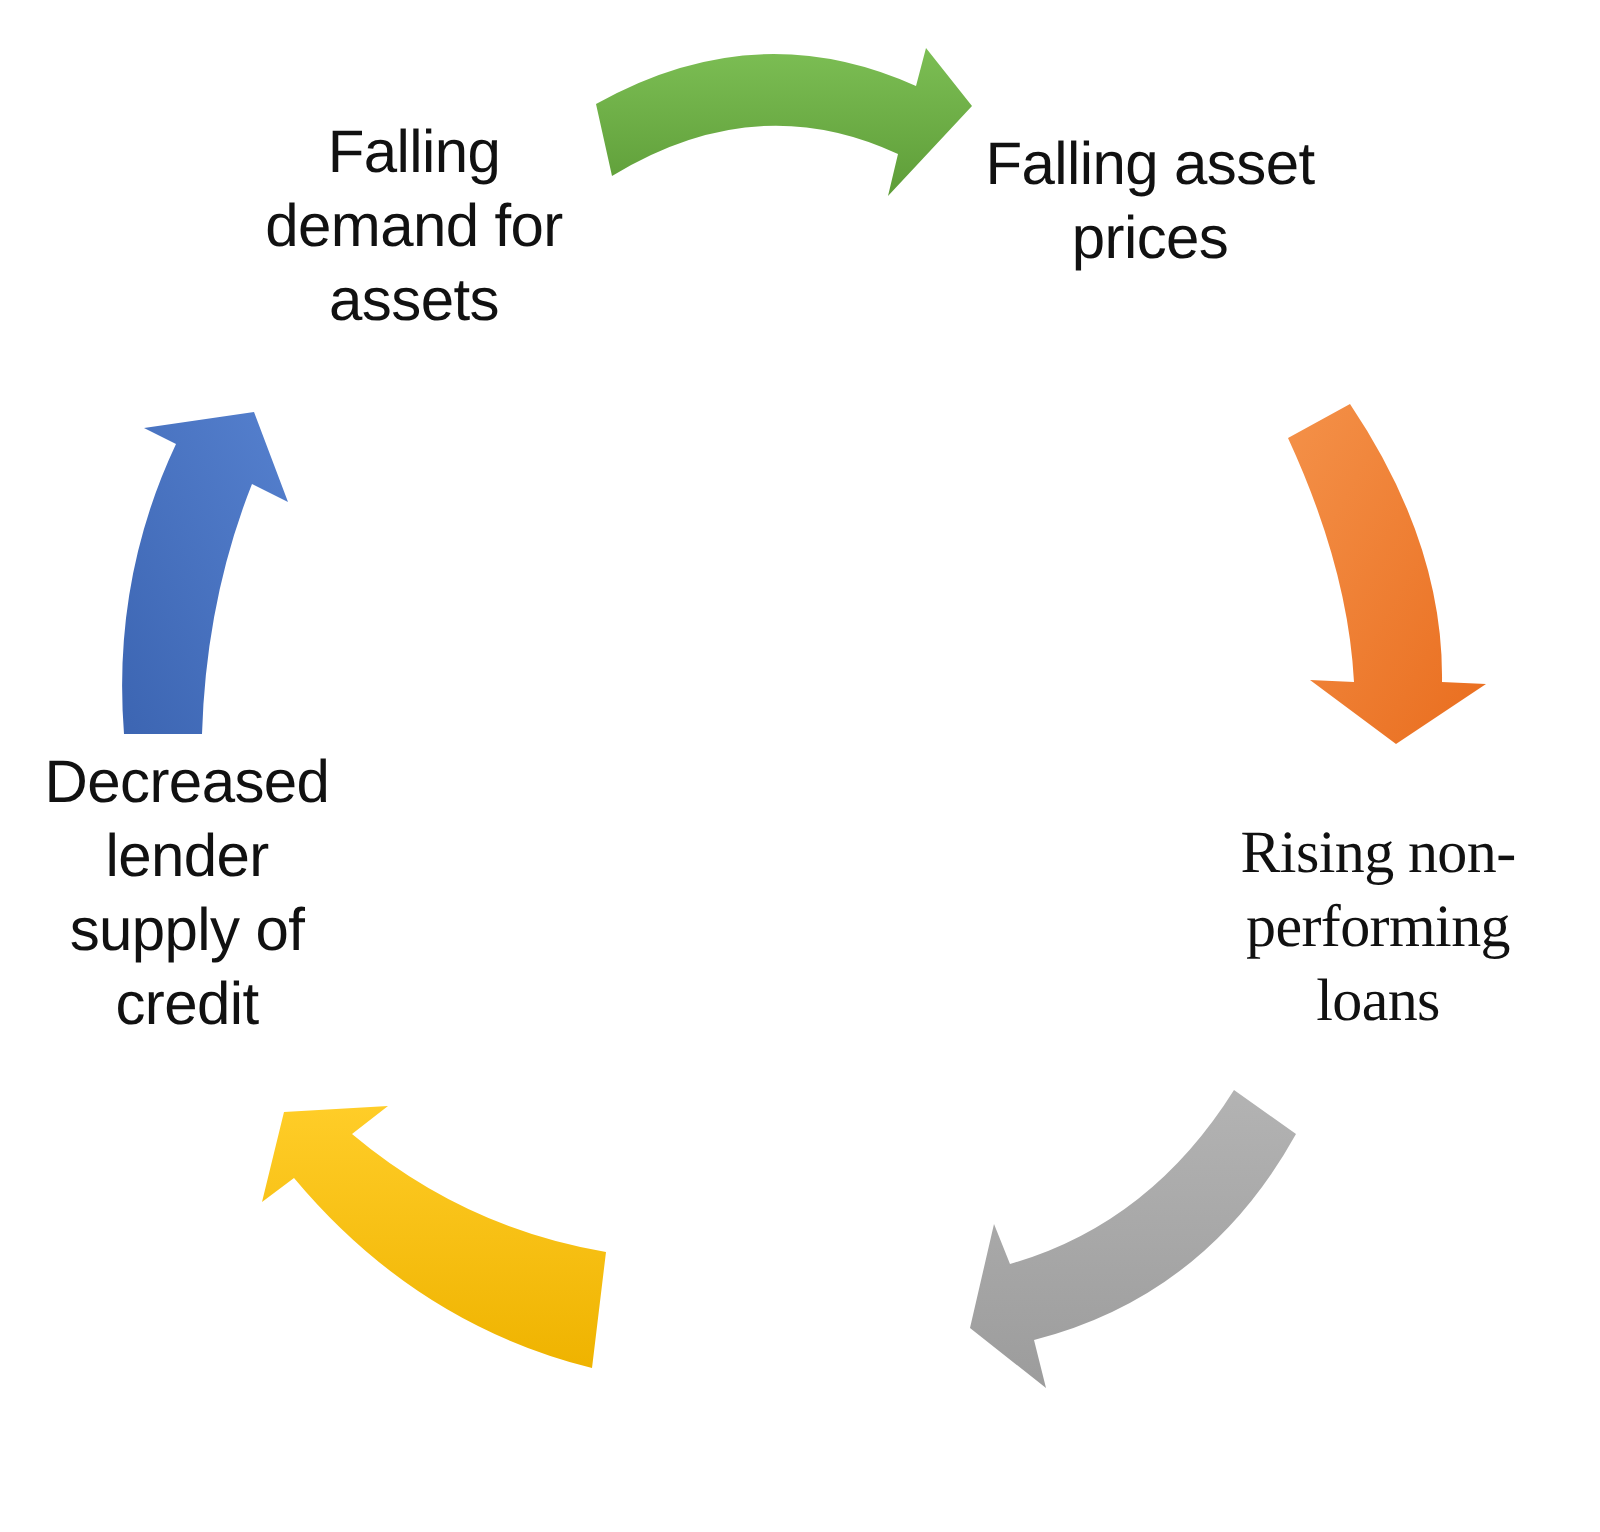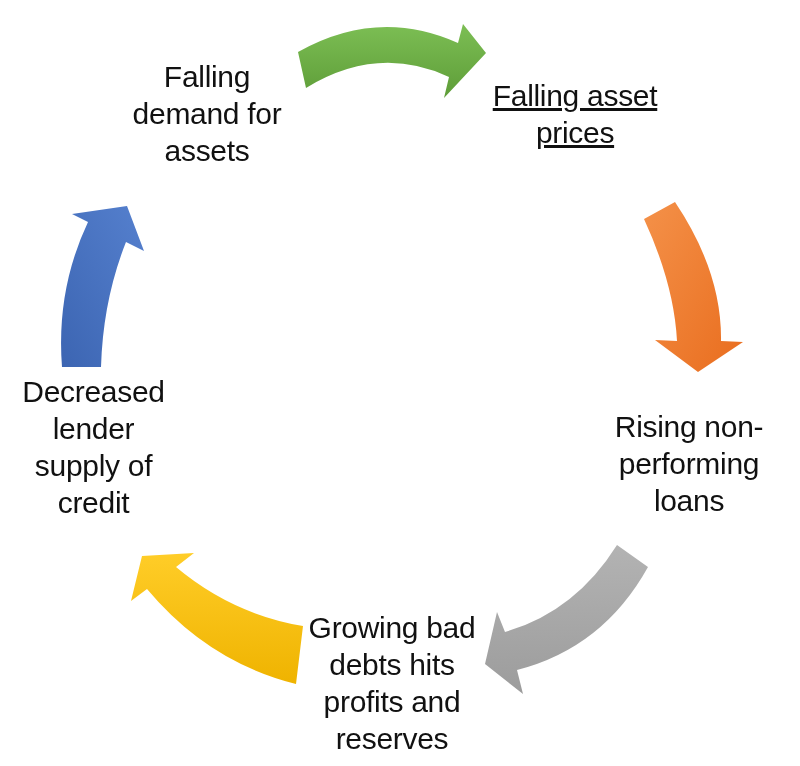"Falling asset" div.node-label { text-decoration: underline -> none; top: 77px -> 64px }
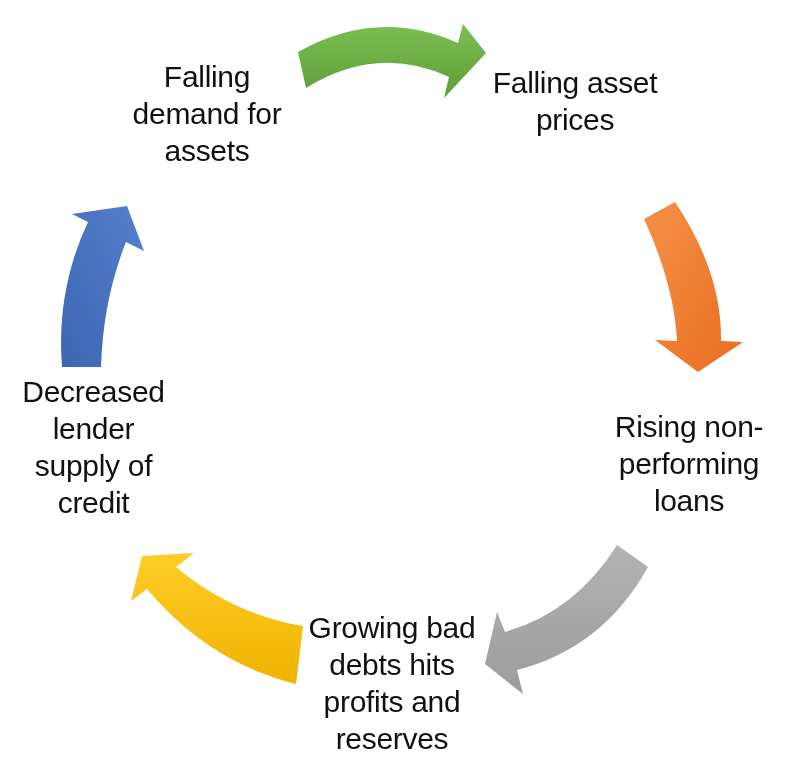"Rising non-" div.node-label { font-family: none -> Liberation Serif, serif }
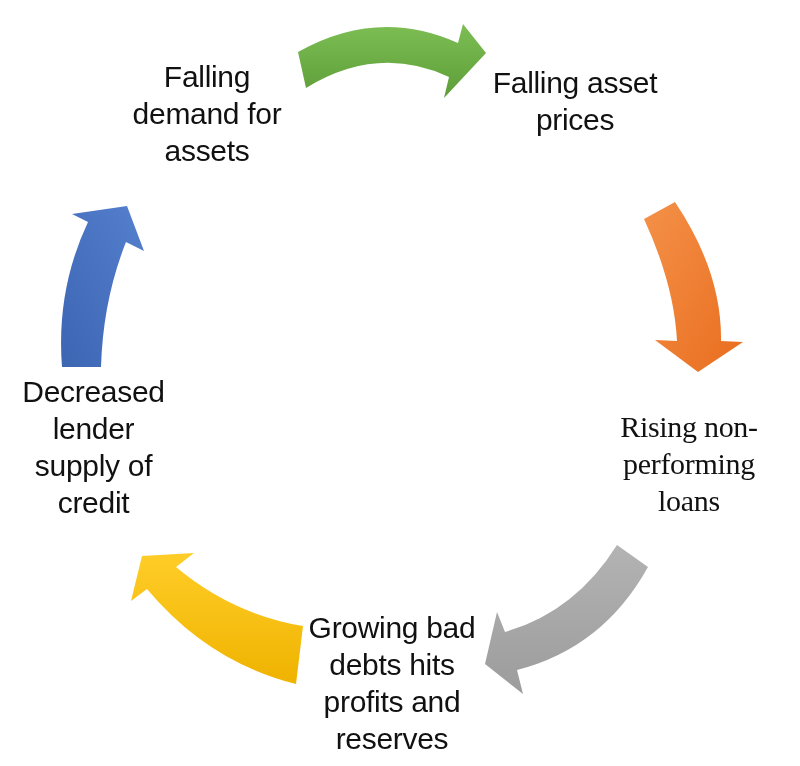"Growing bad" div.node-label { html: <div>Growing bad debts hits profits and reserves</div> -> none }
